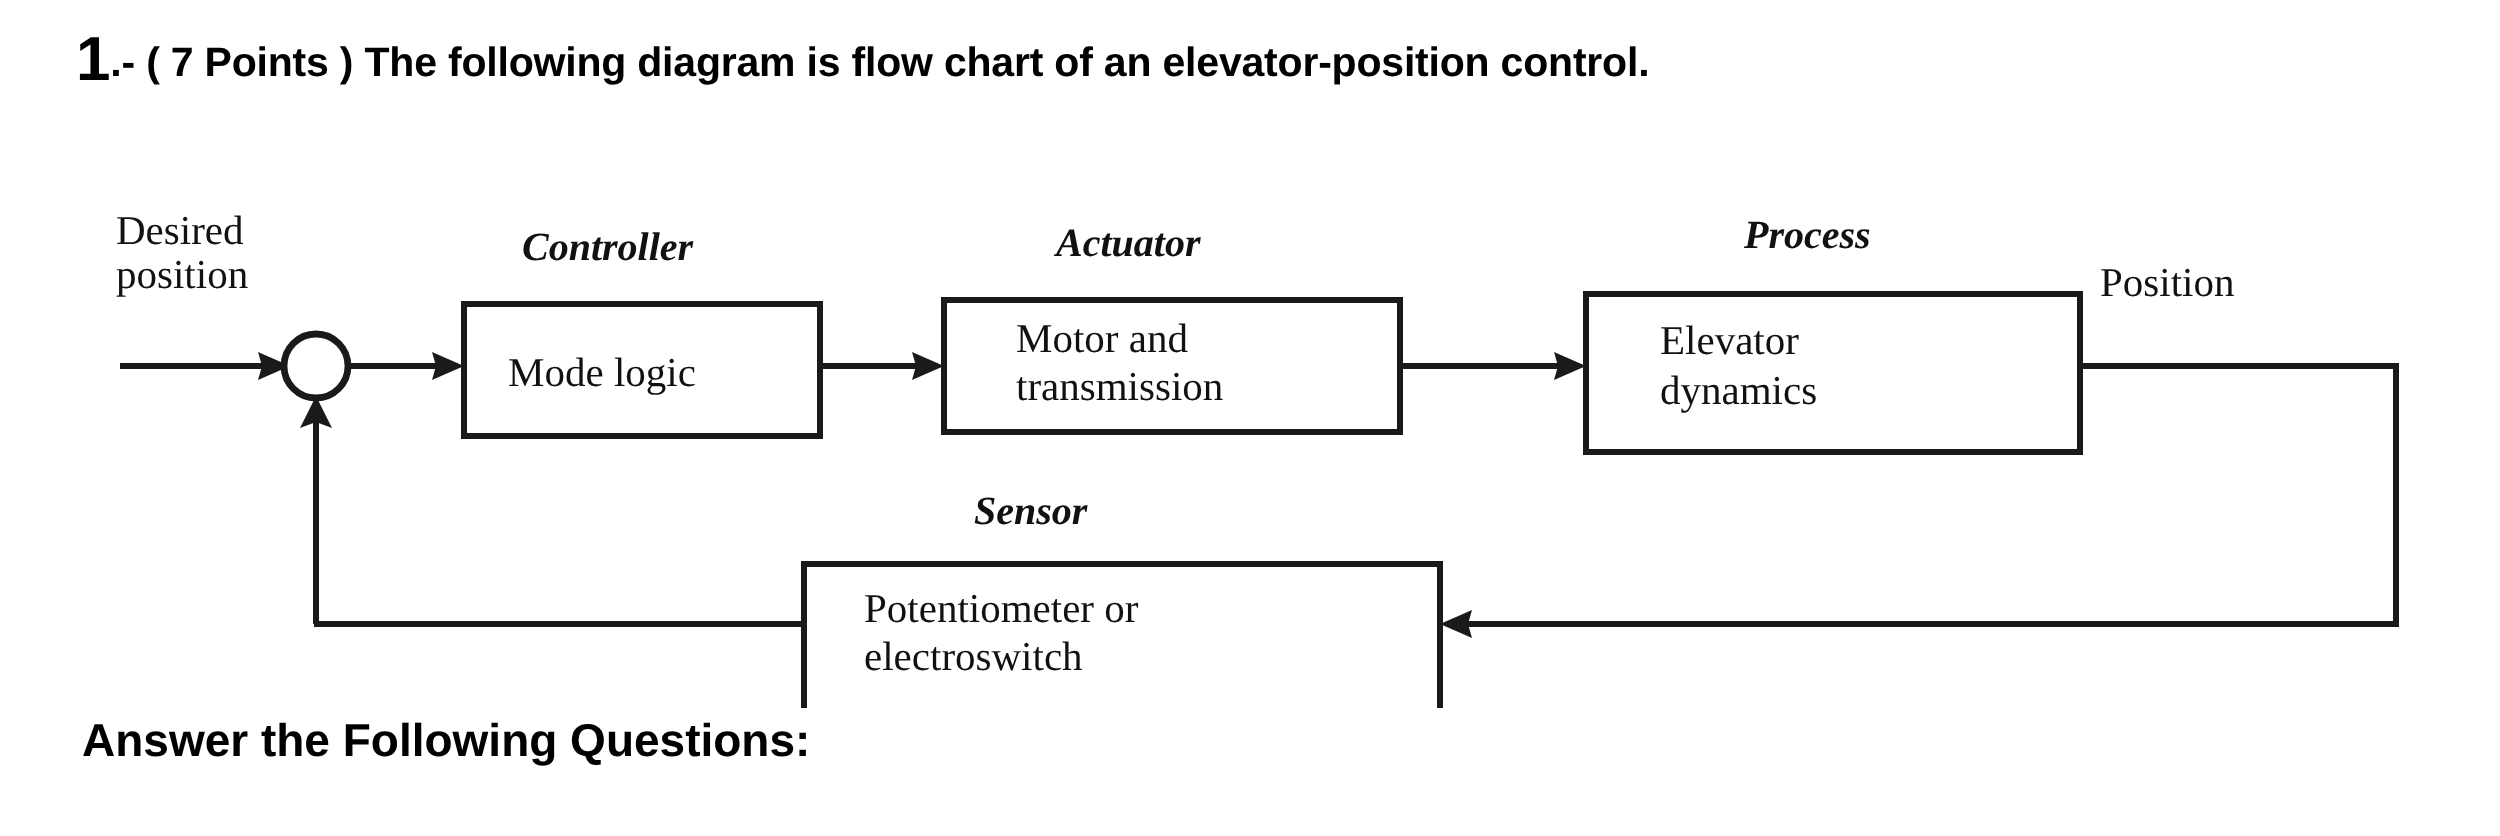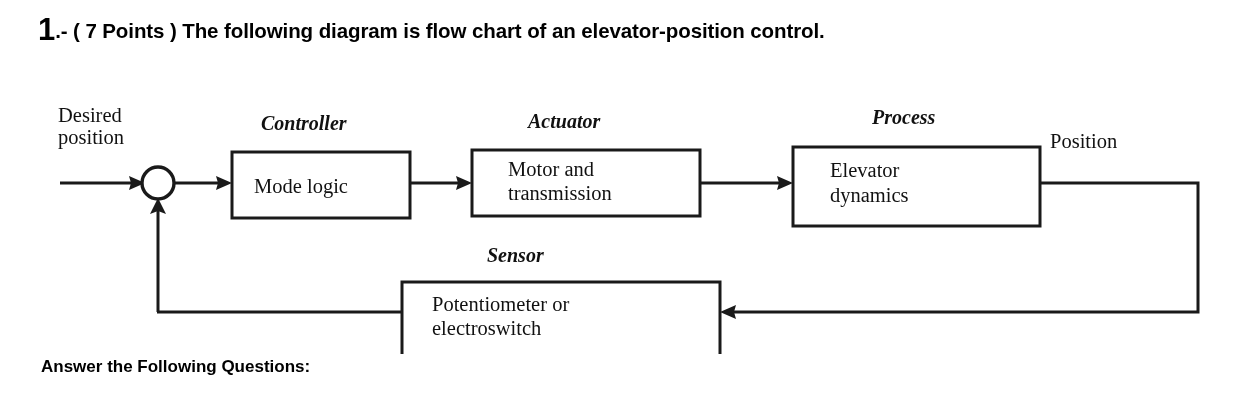"Answer the Following Questions:" #answer-prompt { font-size: 17px -> 23px }
